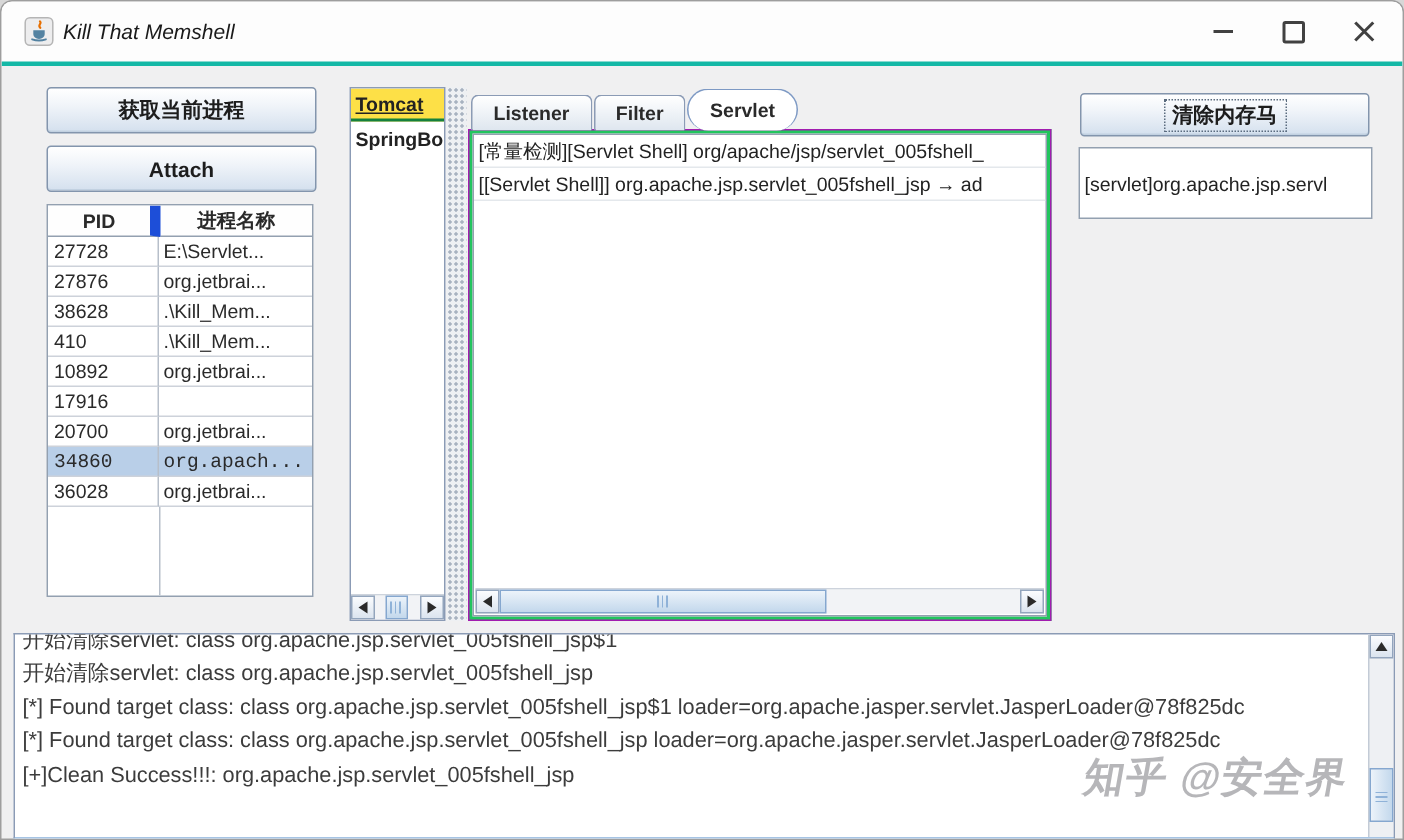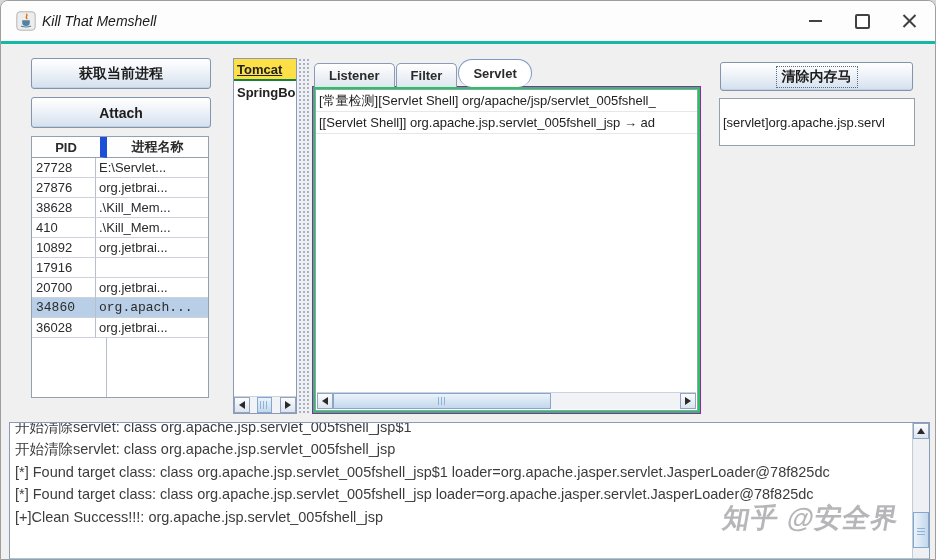"27728" .td-pid { width: 64px -> 74px }
